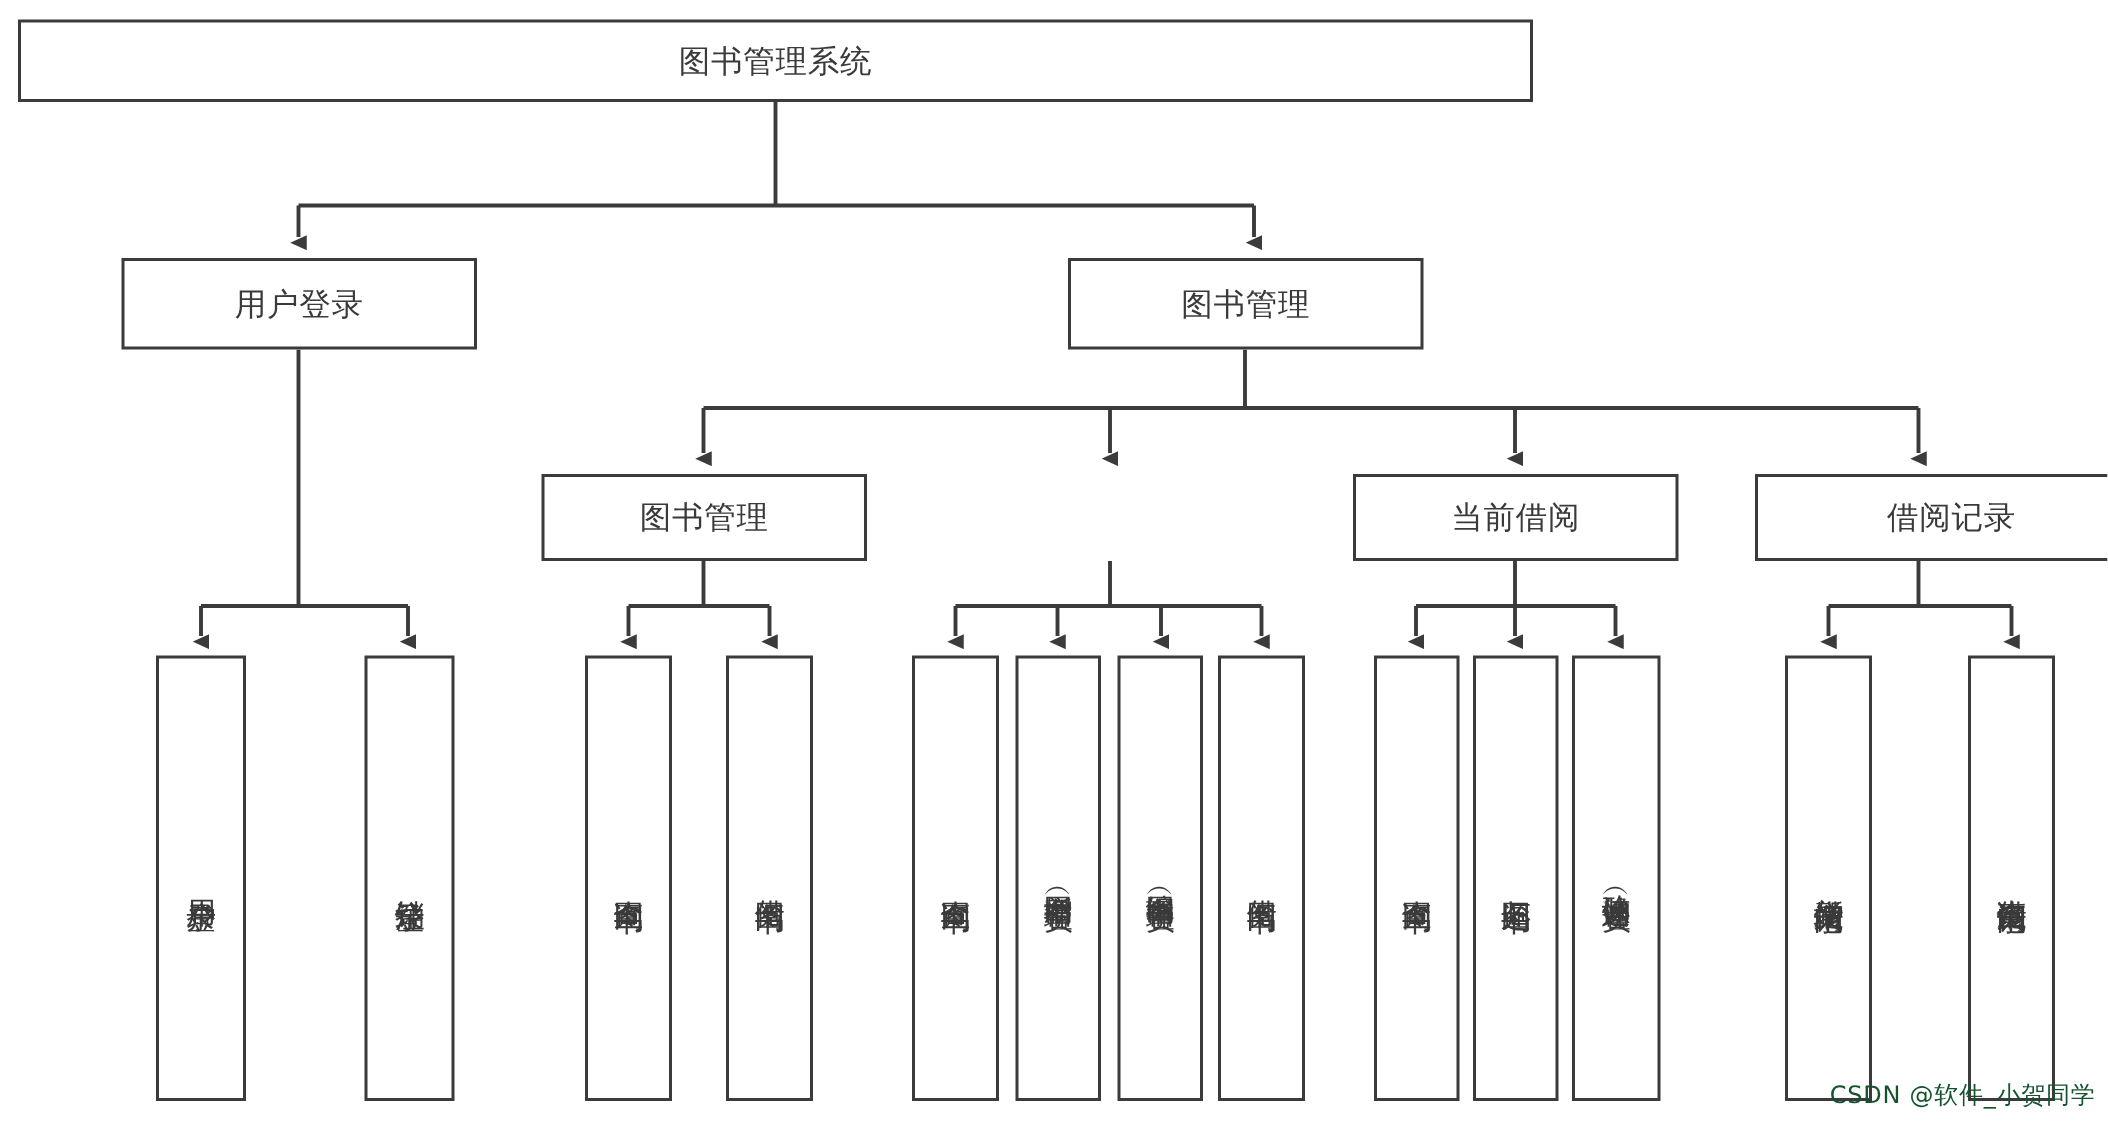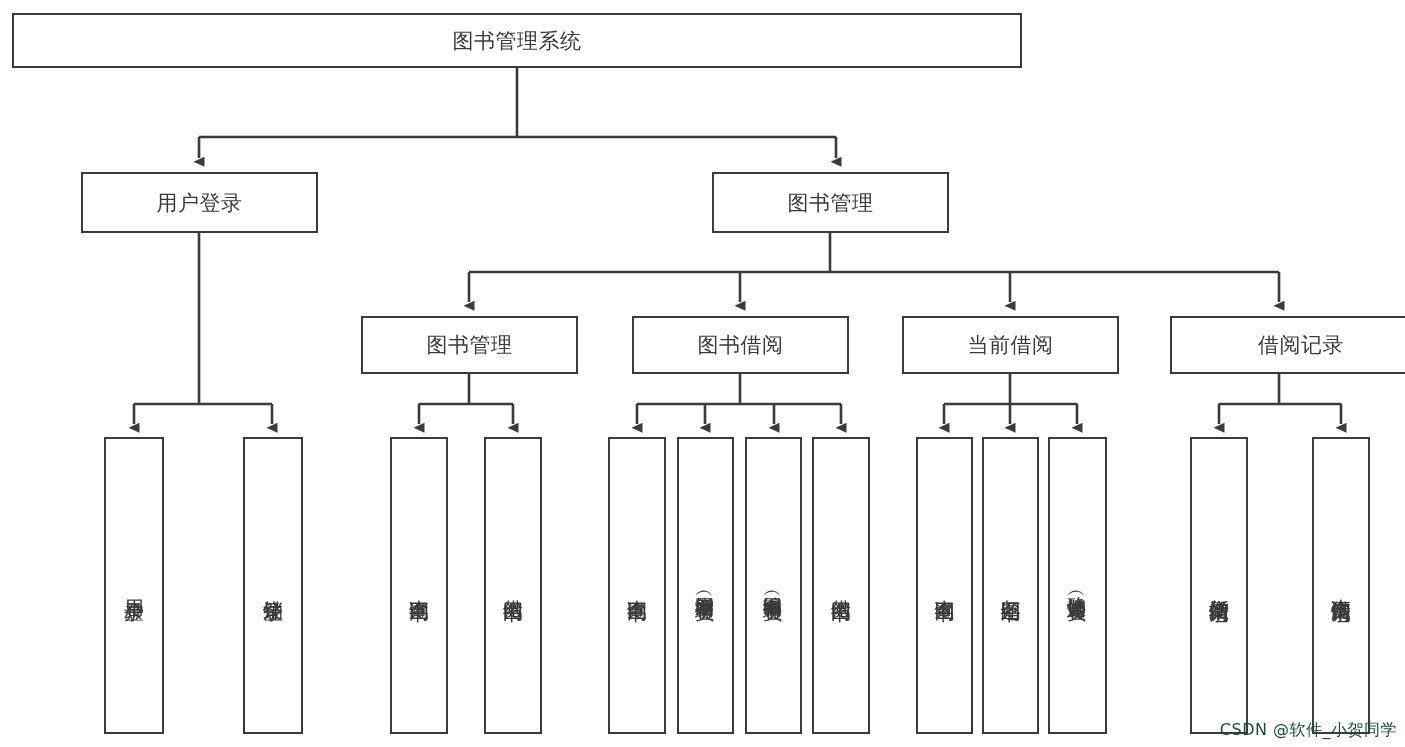"图书借阅" div.node { html: <div> <span>图书借阅</span> </div> -> none }
